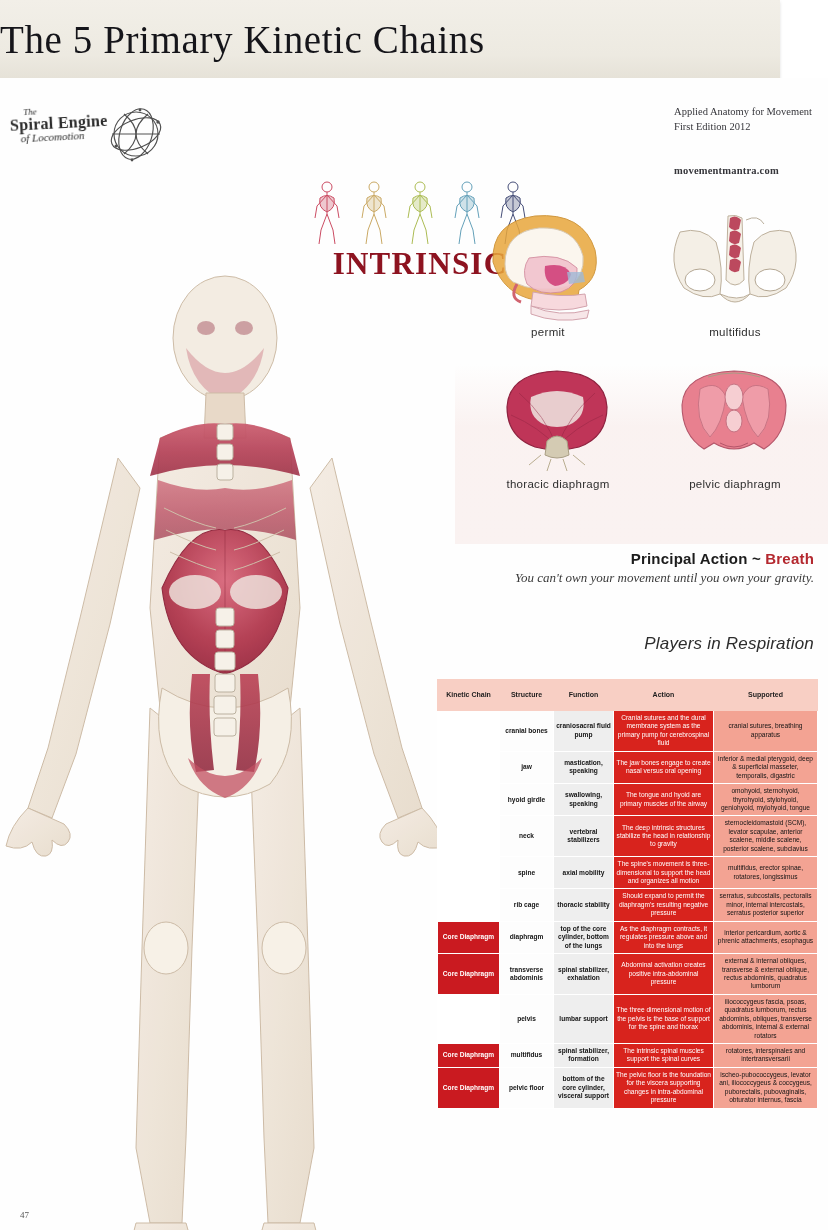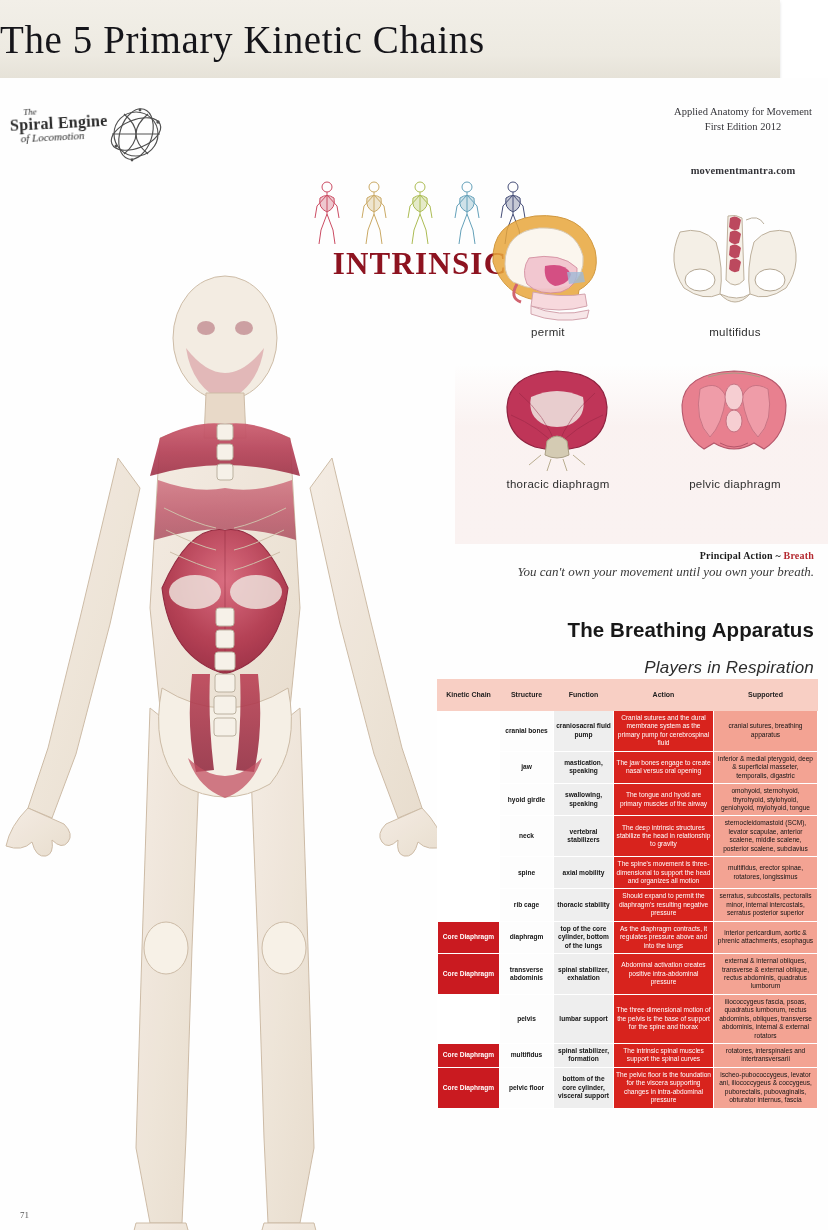"Applied Anatomy for Movement" #publisher-note { text-align: center -> left }
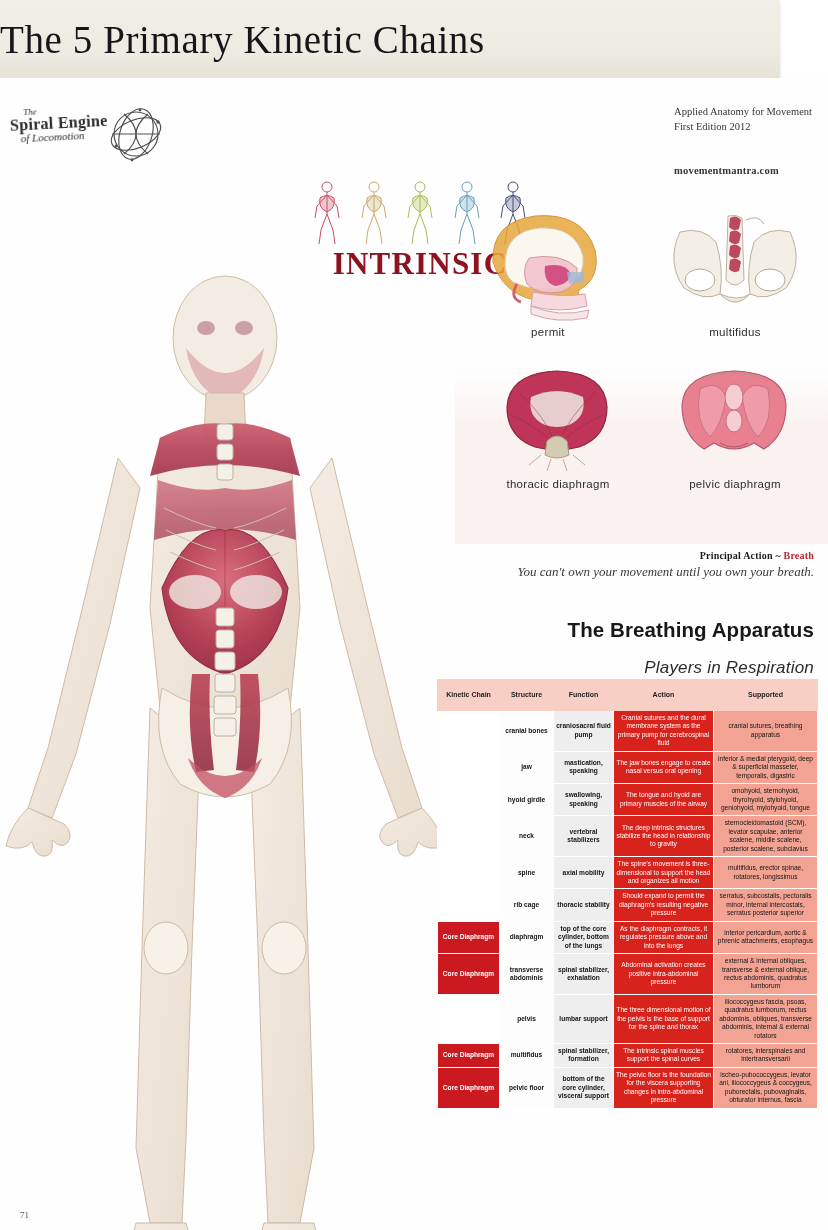"Principal Action ~ Breath" #principal-action-line { font-family: Liberation Serif, serif -> none; font-size: 10px -> 15px }
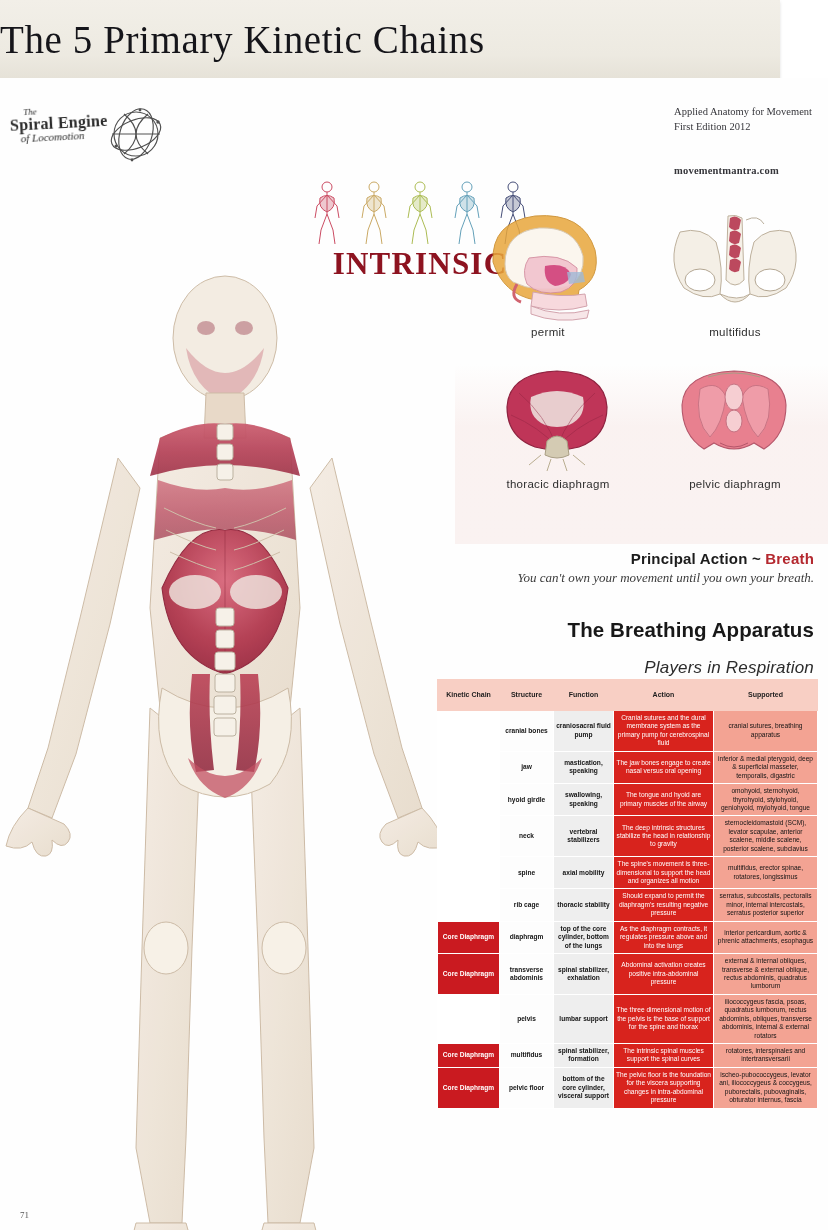"You can't own your movement" div { text: breath -> gravity }
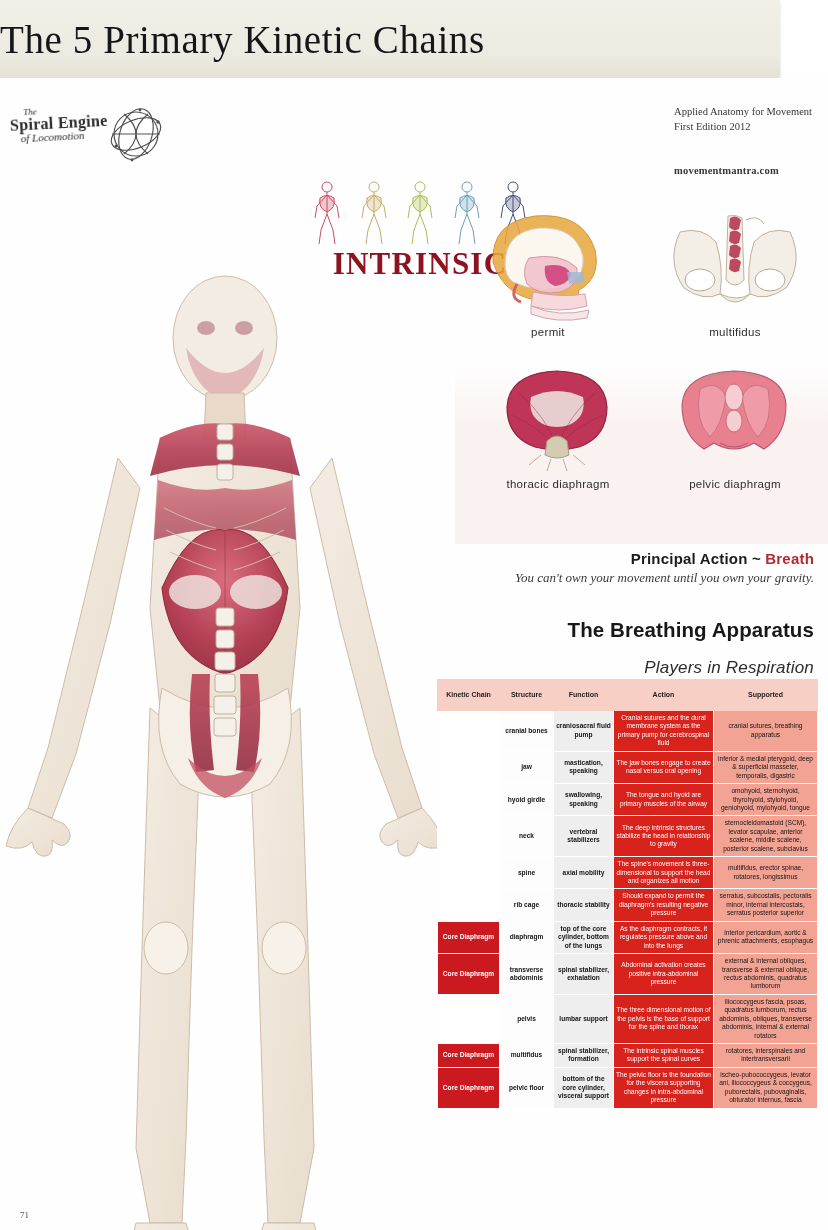"The Breathing Apparatus" div { html: <div>The Breathing Apparatus</div> -> none }
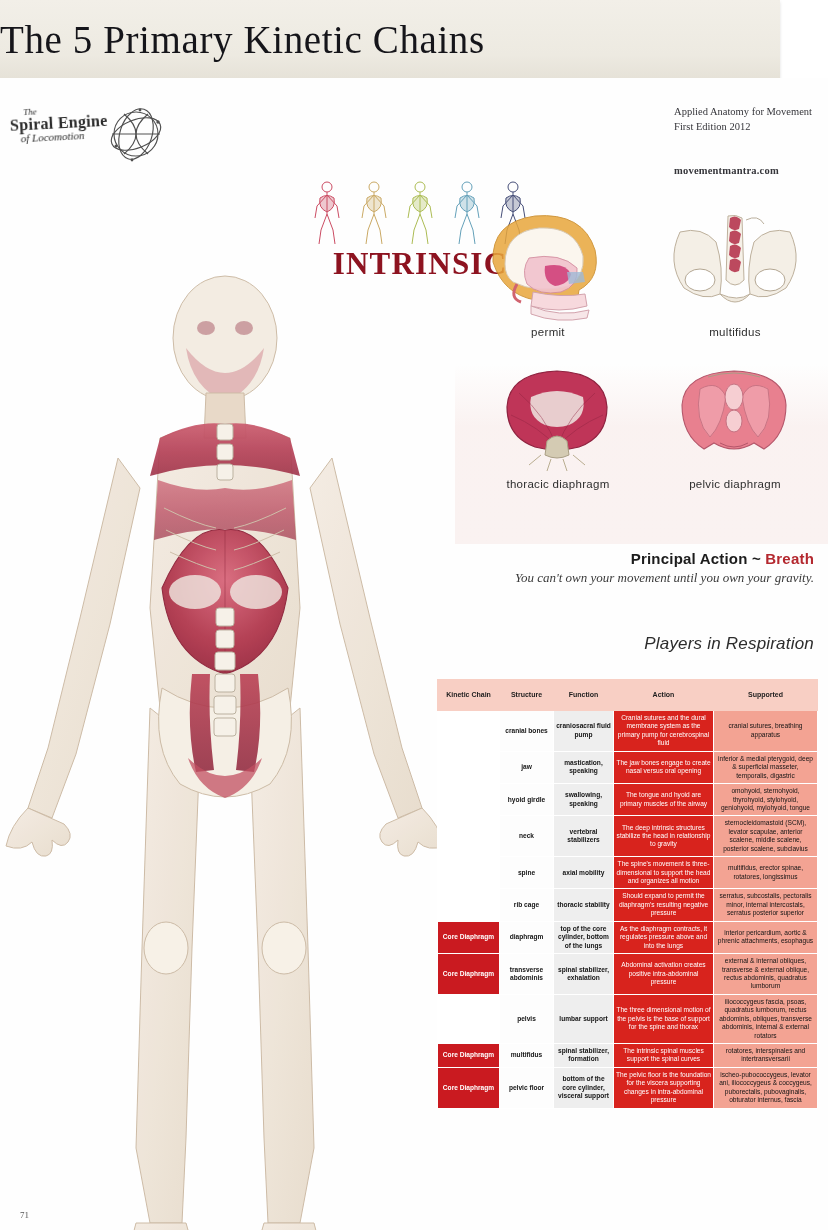"71" div { text: 71 -> 47 }
